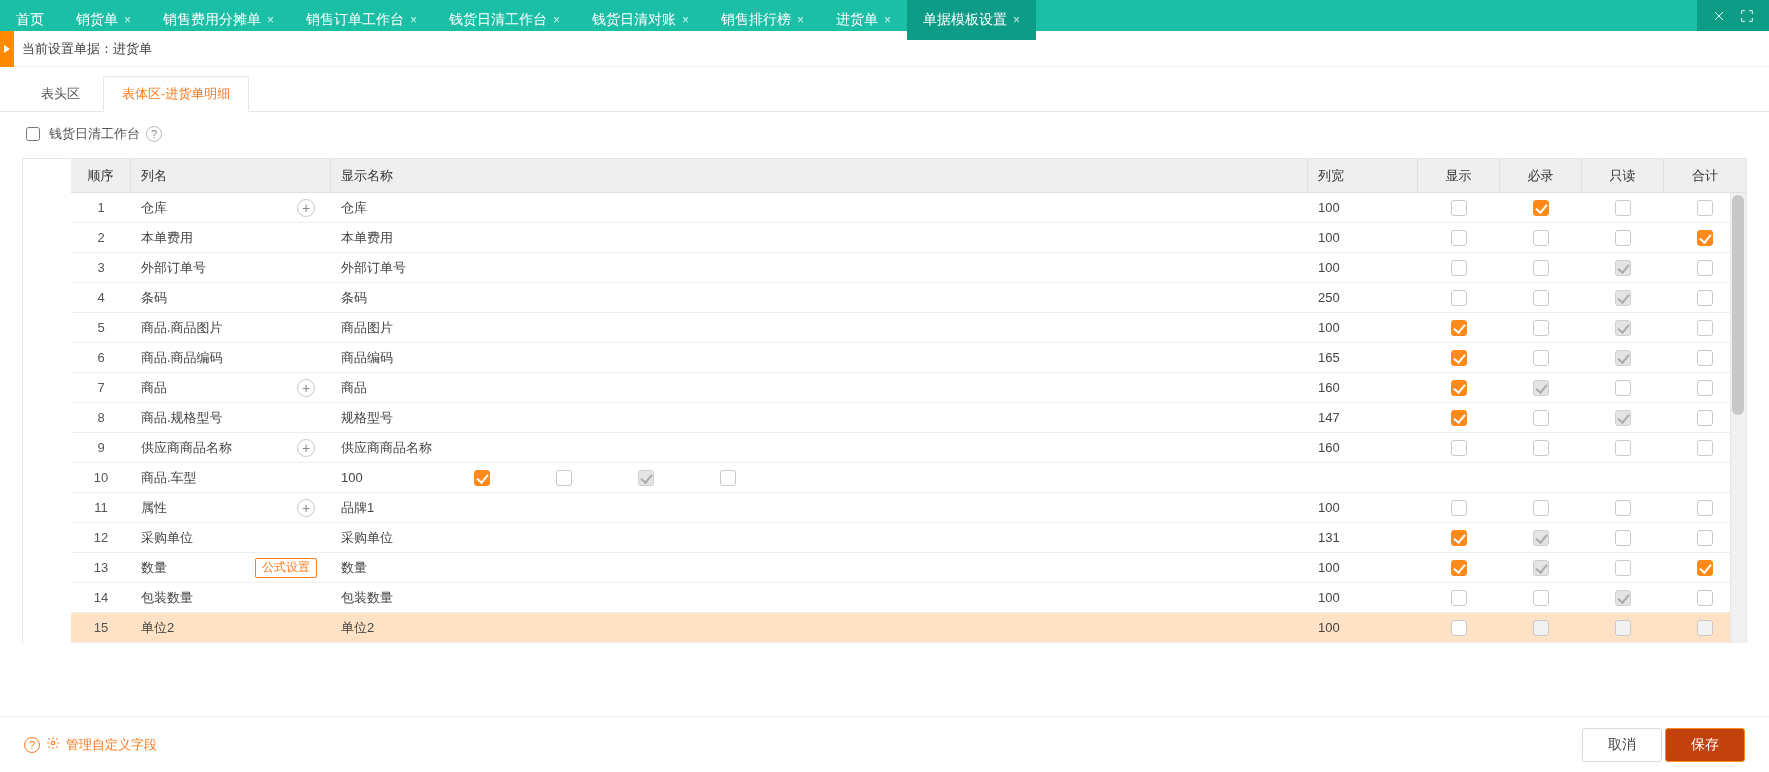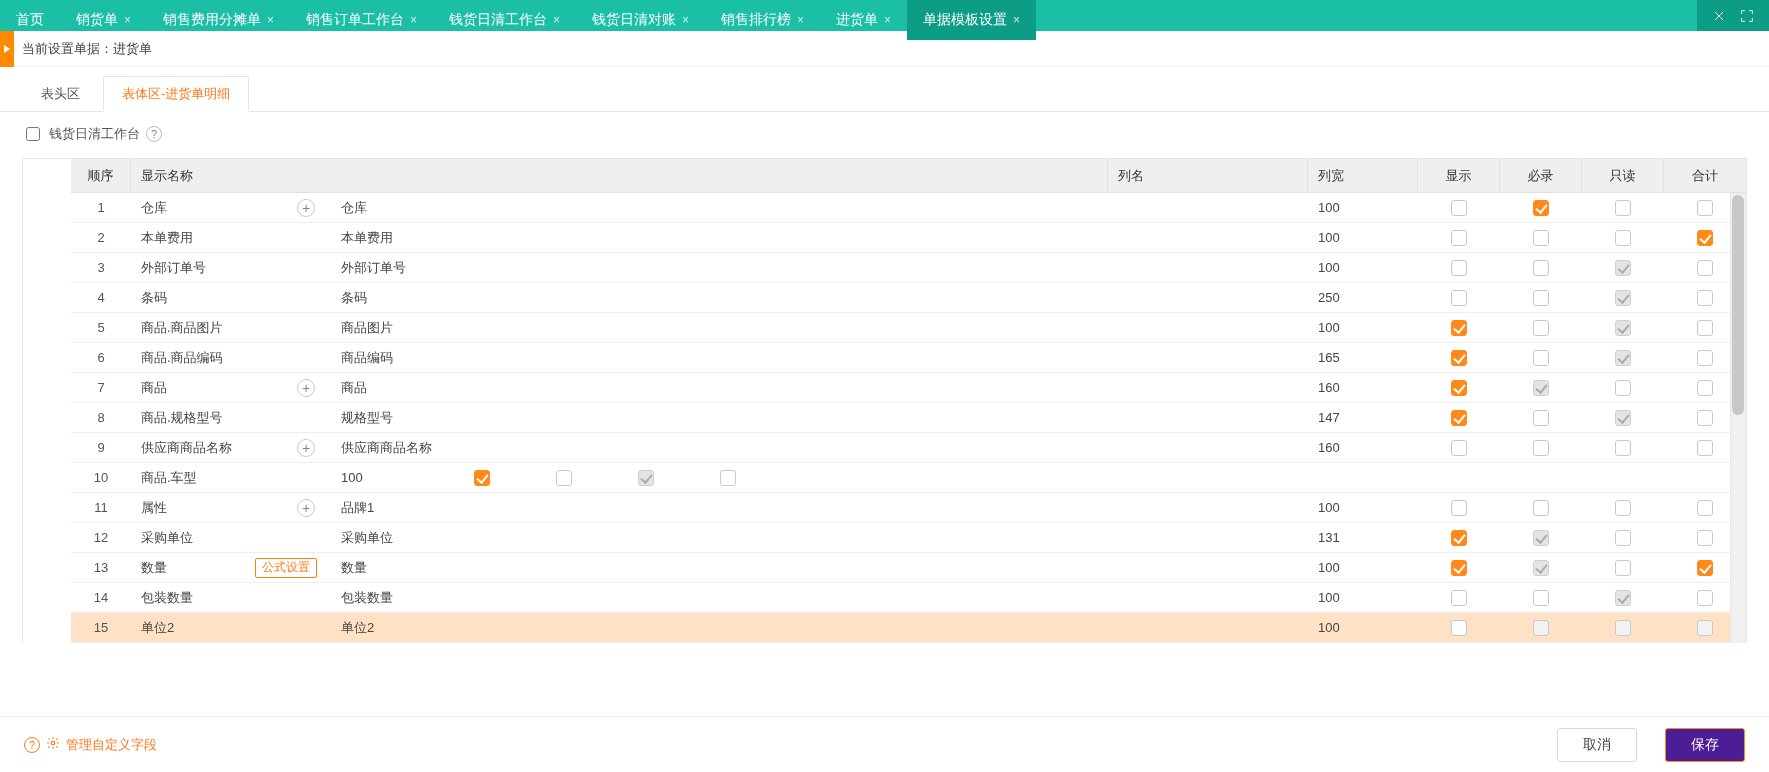"显示名称" div.hcell { order: before "列名" -> after "列名" }
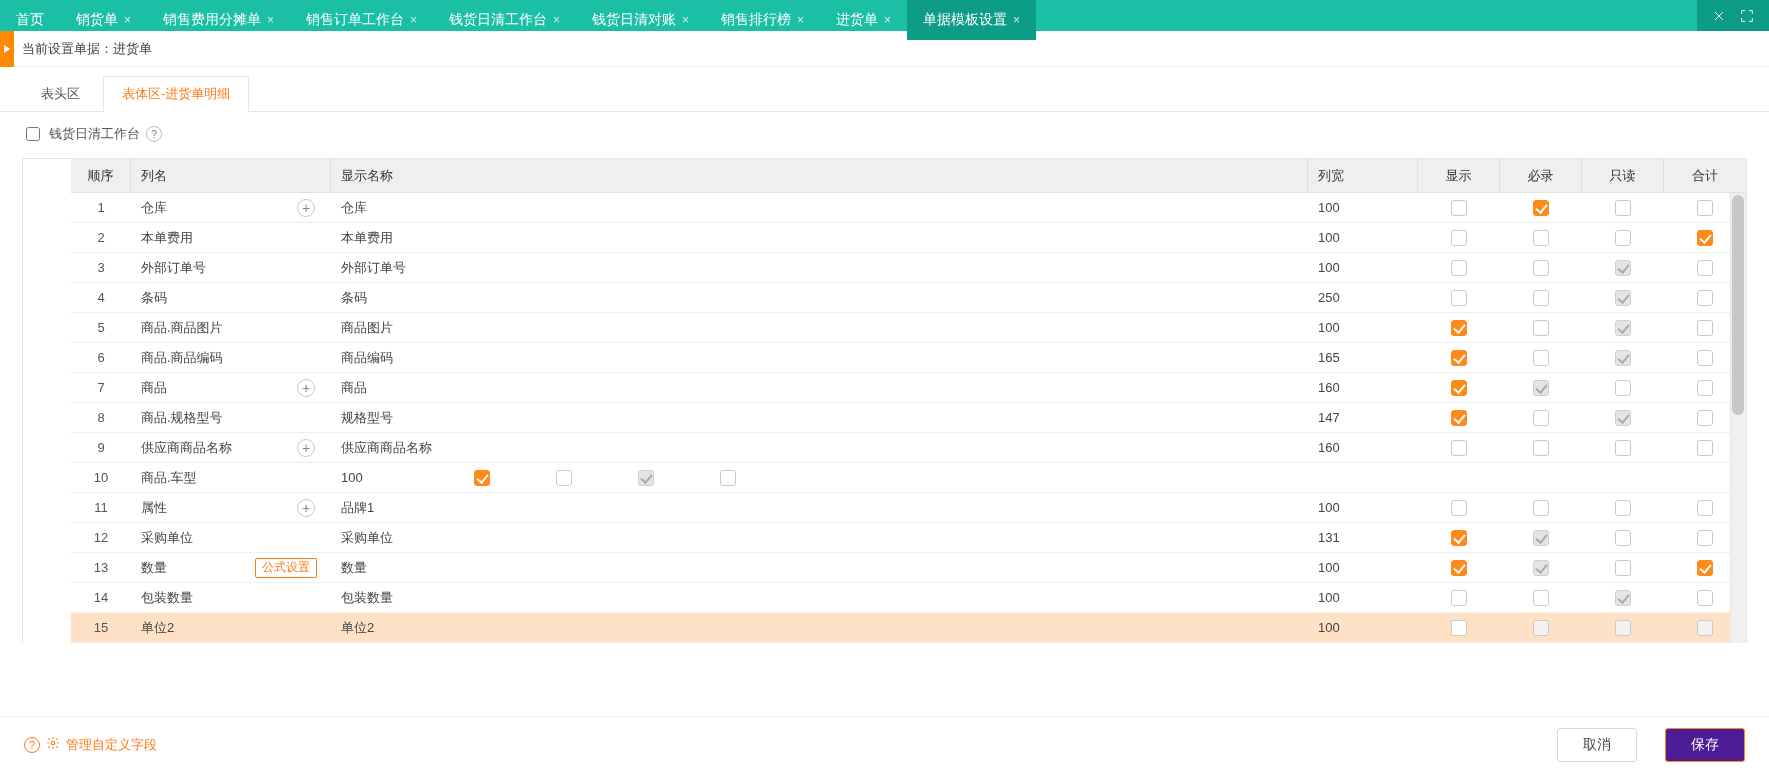"取消" .footer-right { gap: 28px -> 3px }
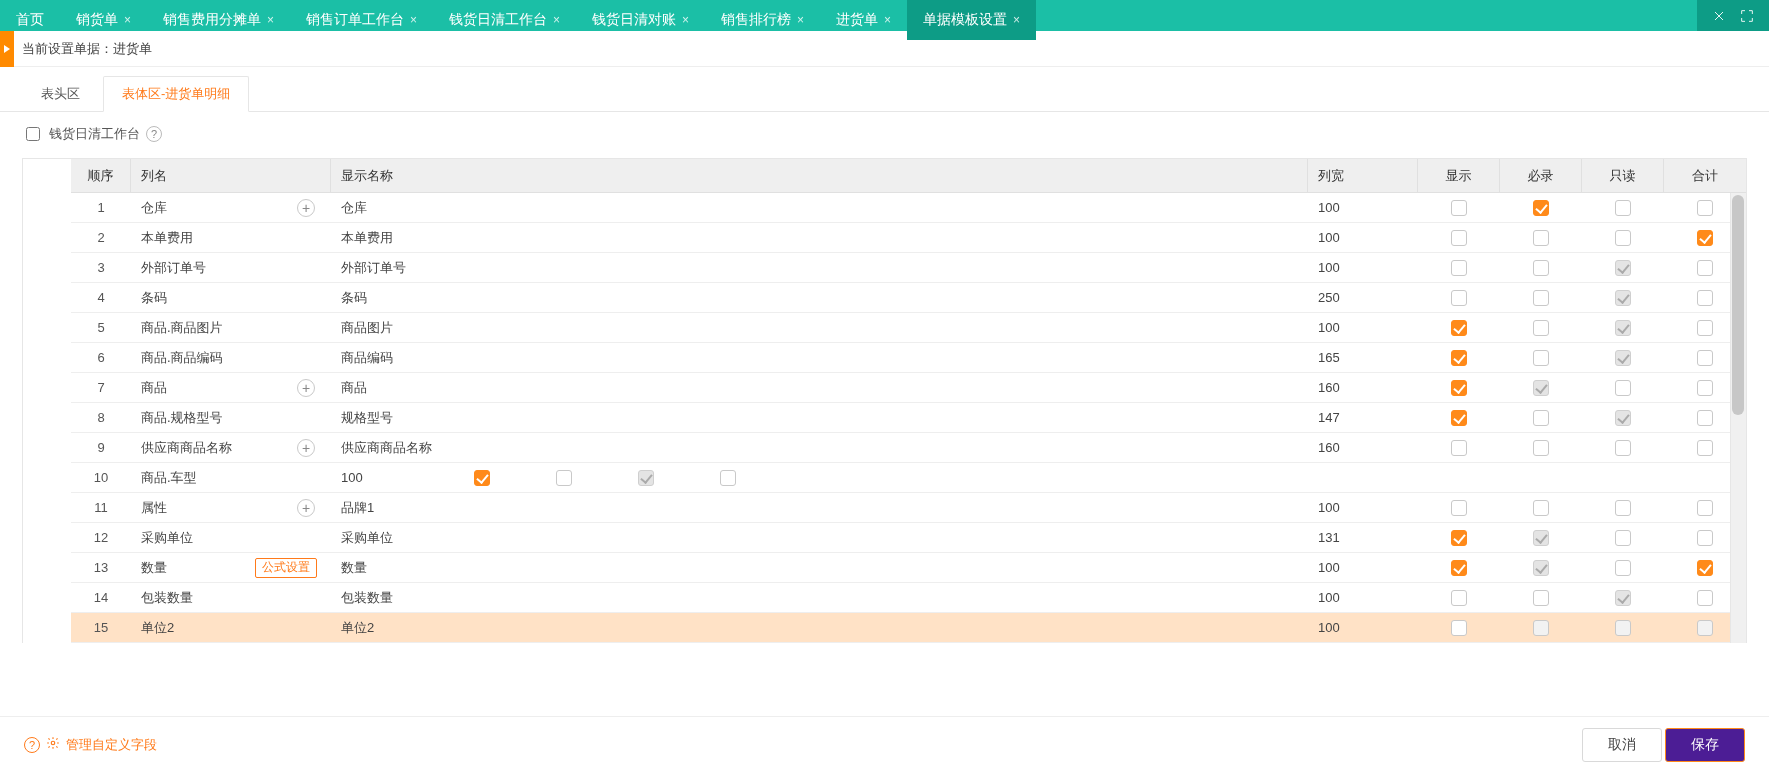"保存" .btn-primary { background: #4c1d95 -> #c2410c }
